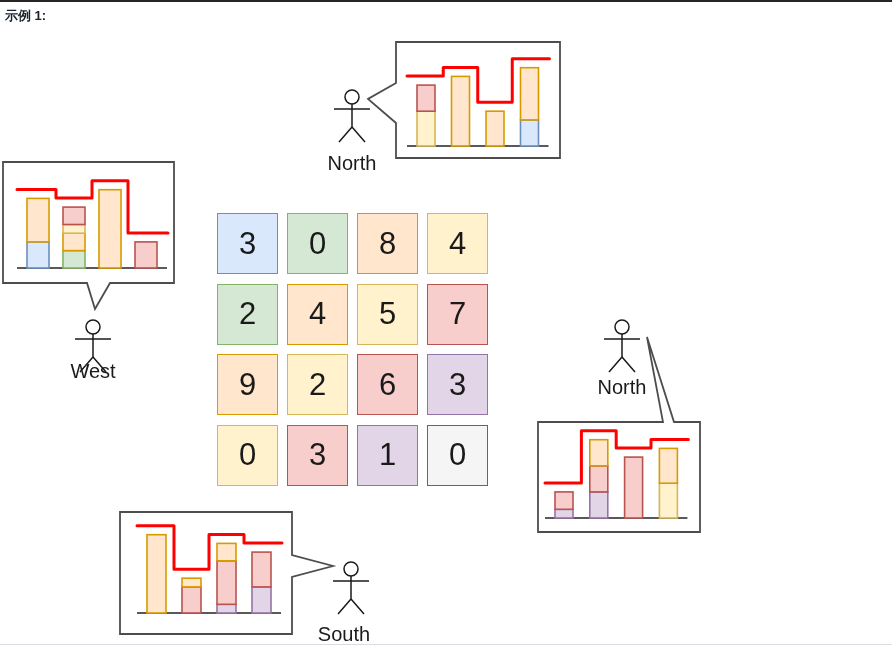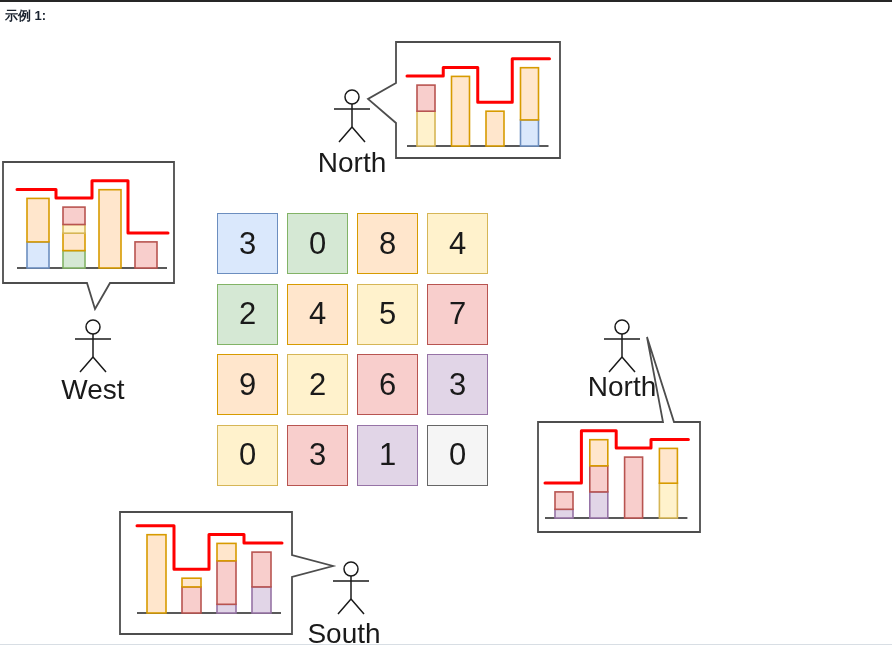"North" .obs-label { font-size: 28px -> 20px }
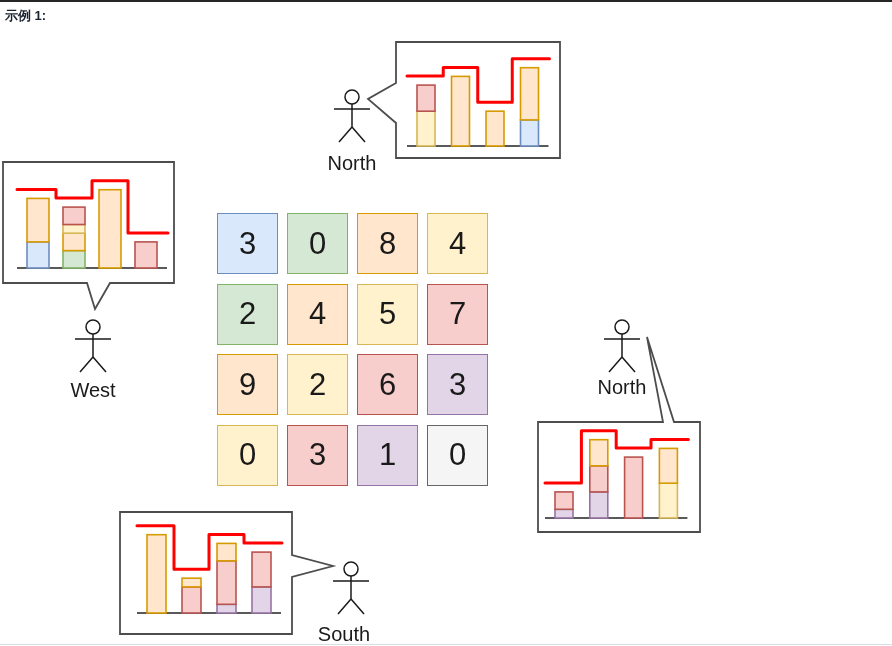"West" div.obs-label { top: 378px -> 359px }
